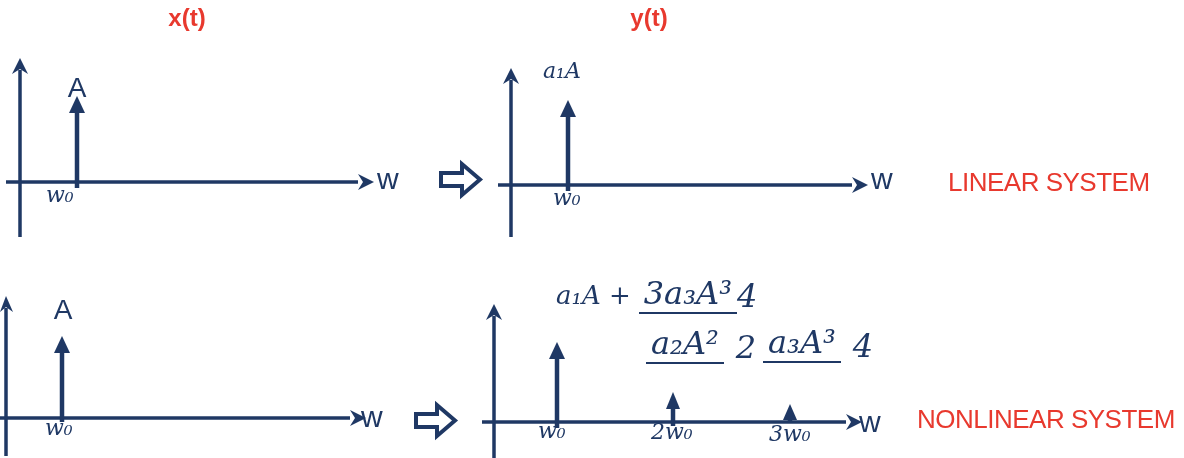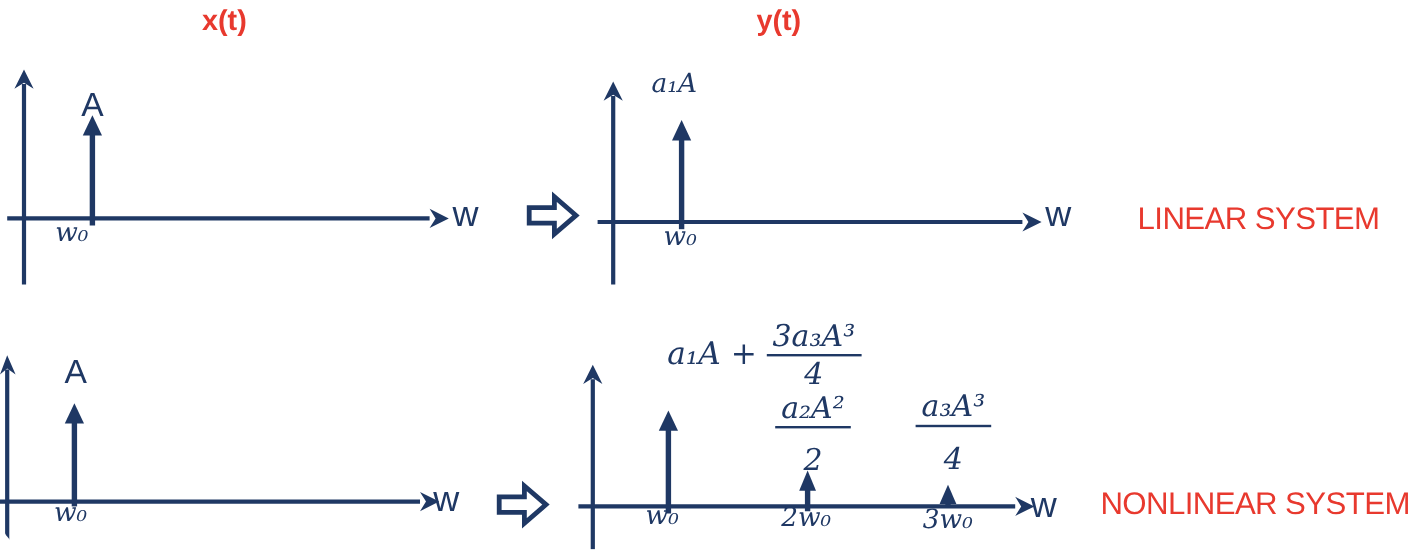"x(t)" #figure { border-radius: 28px -> none }
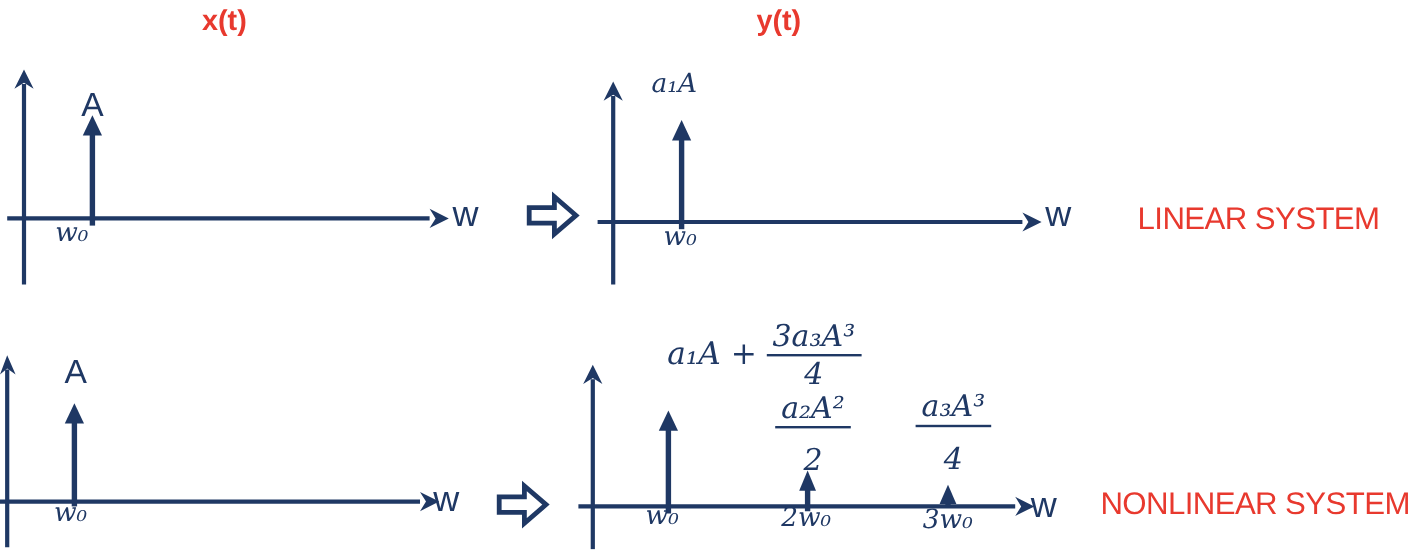"3a₃A³" .frac { flex-direction: column -> row; font-size: 25px -> 32px }
